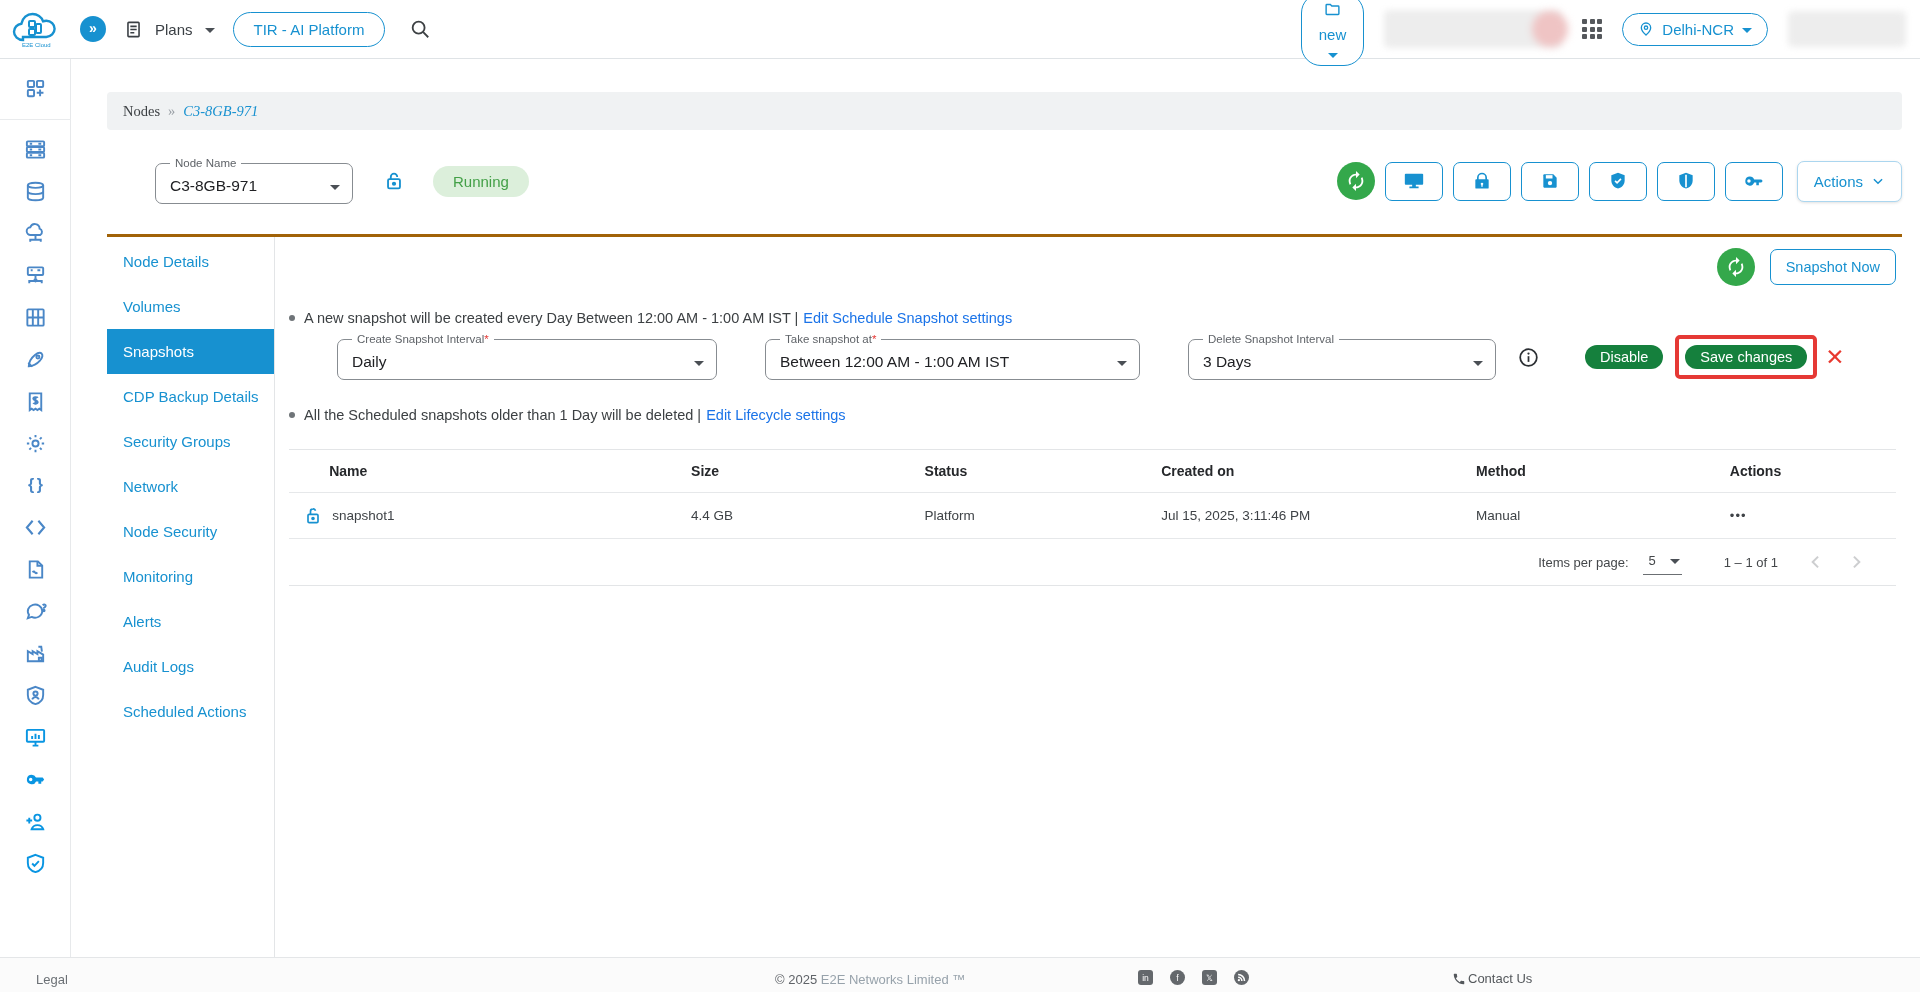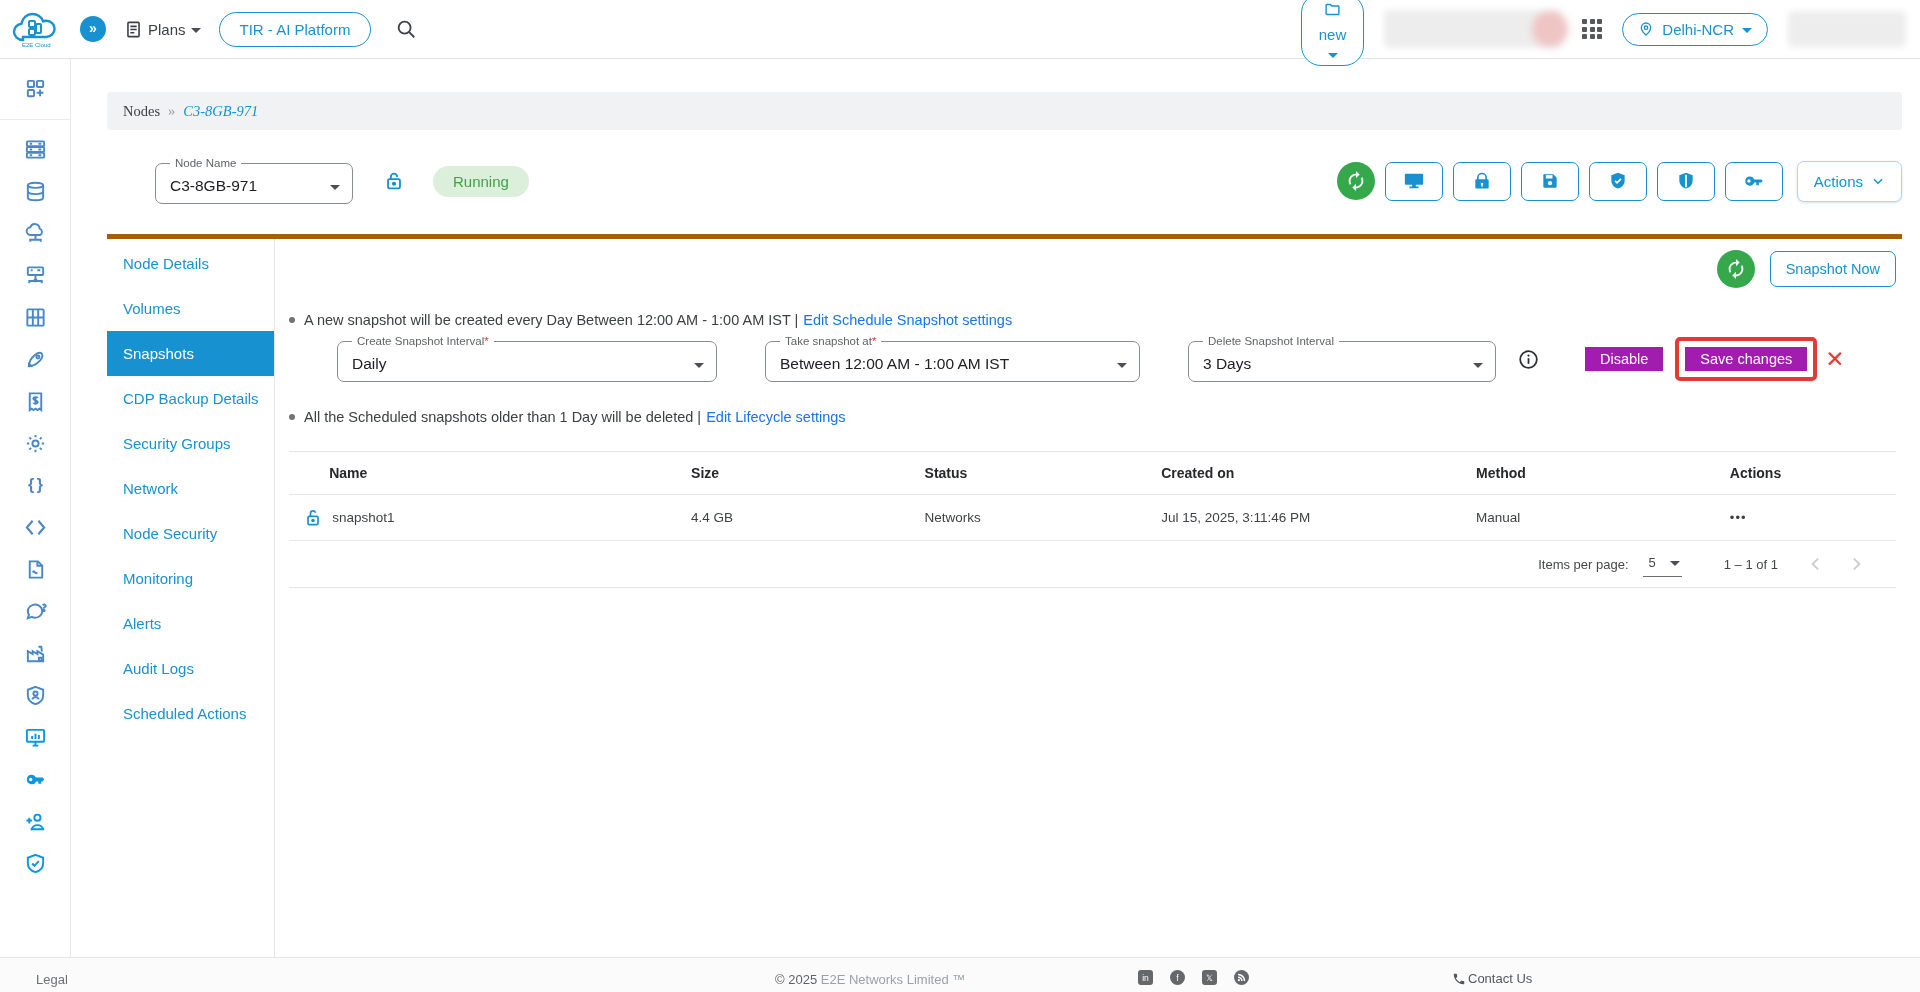"Plans" .plans { gap: 5px -> 12px }
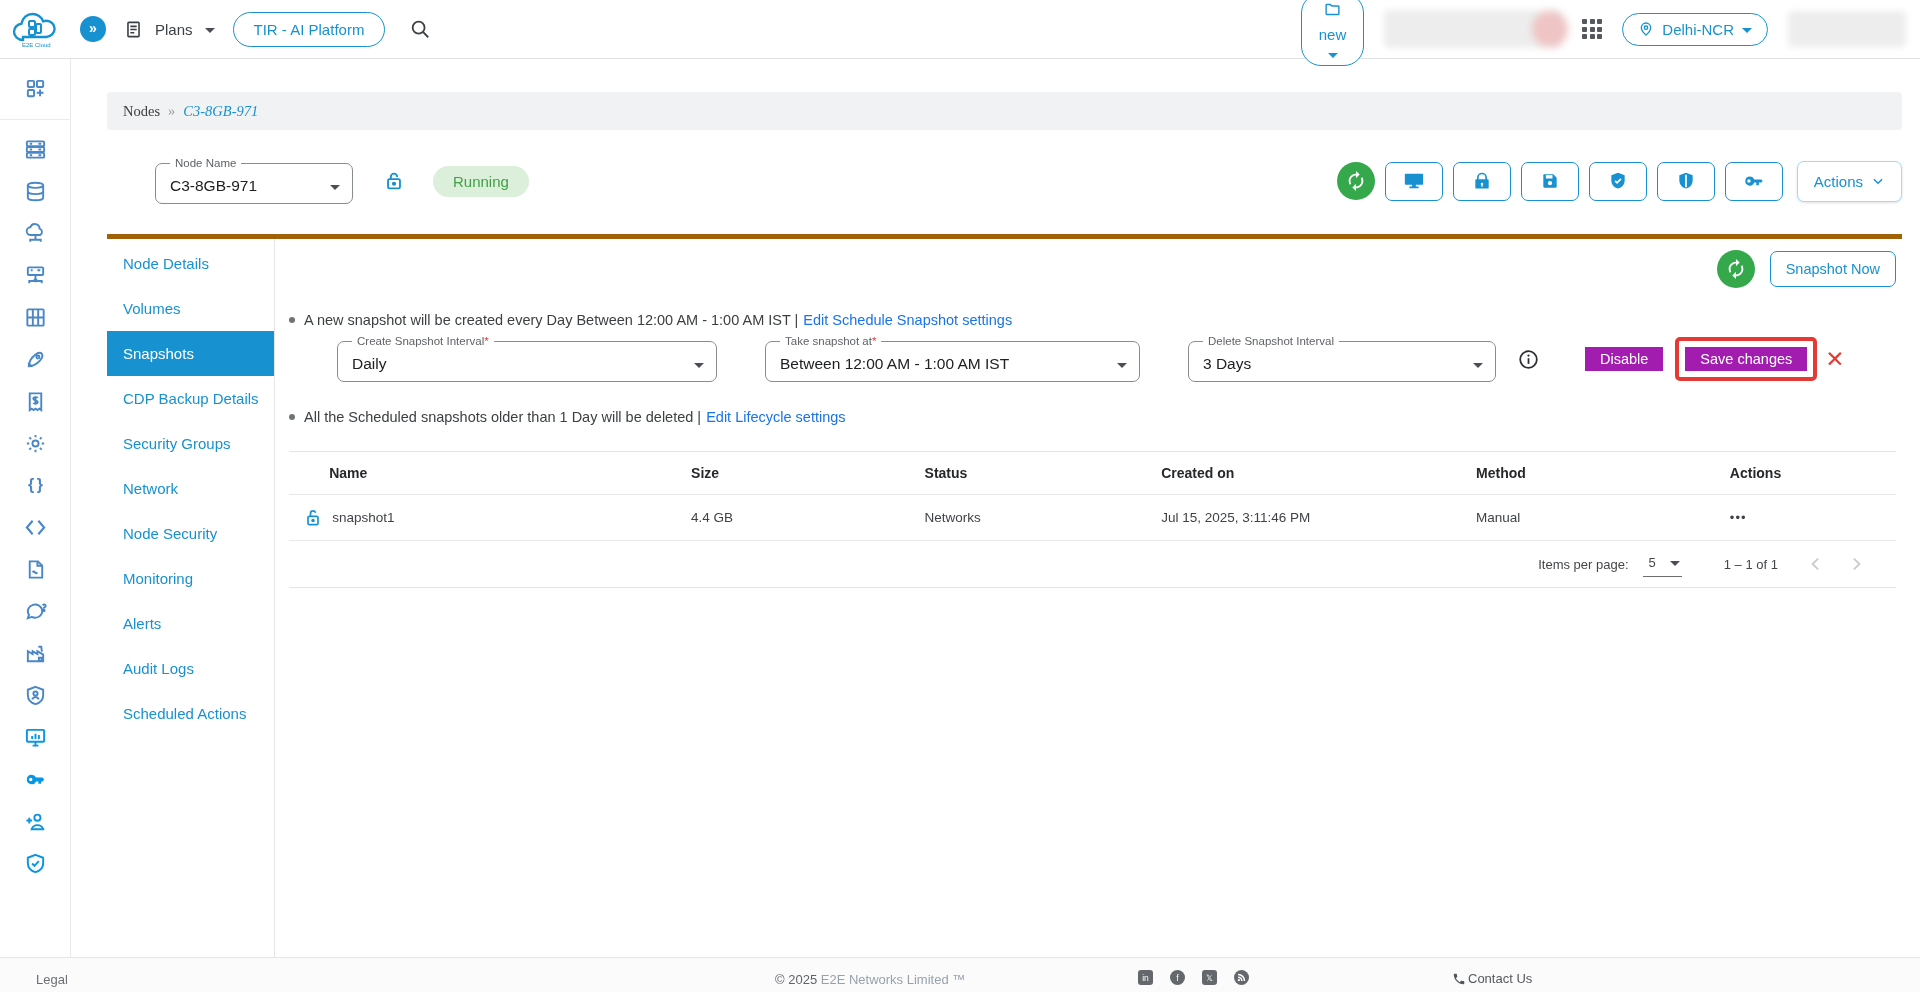"Node Details" .panel { border-top: 5px solid #a16207 -> 3px solid #a16207 }
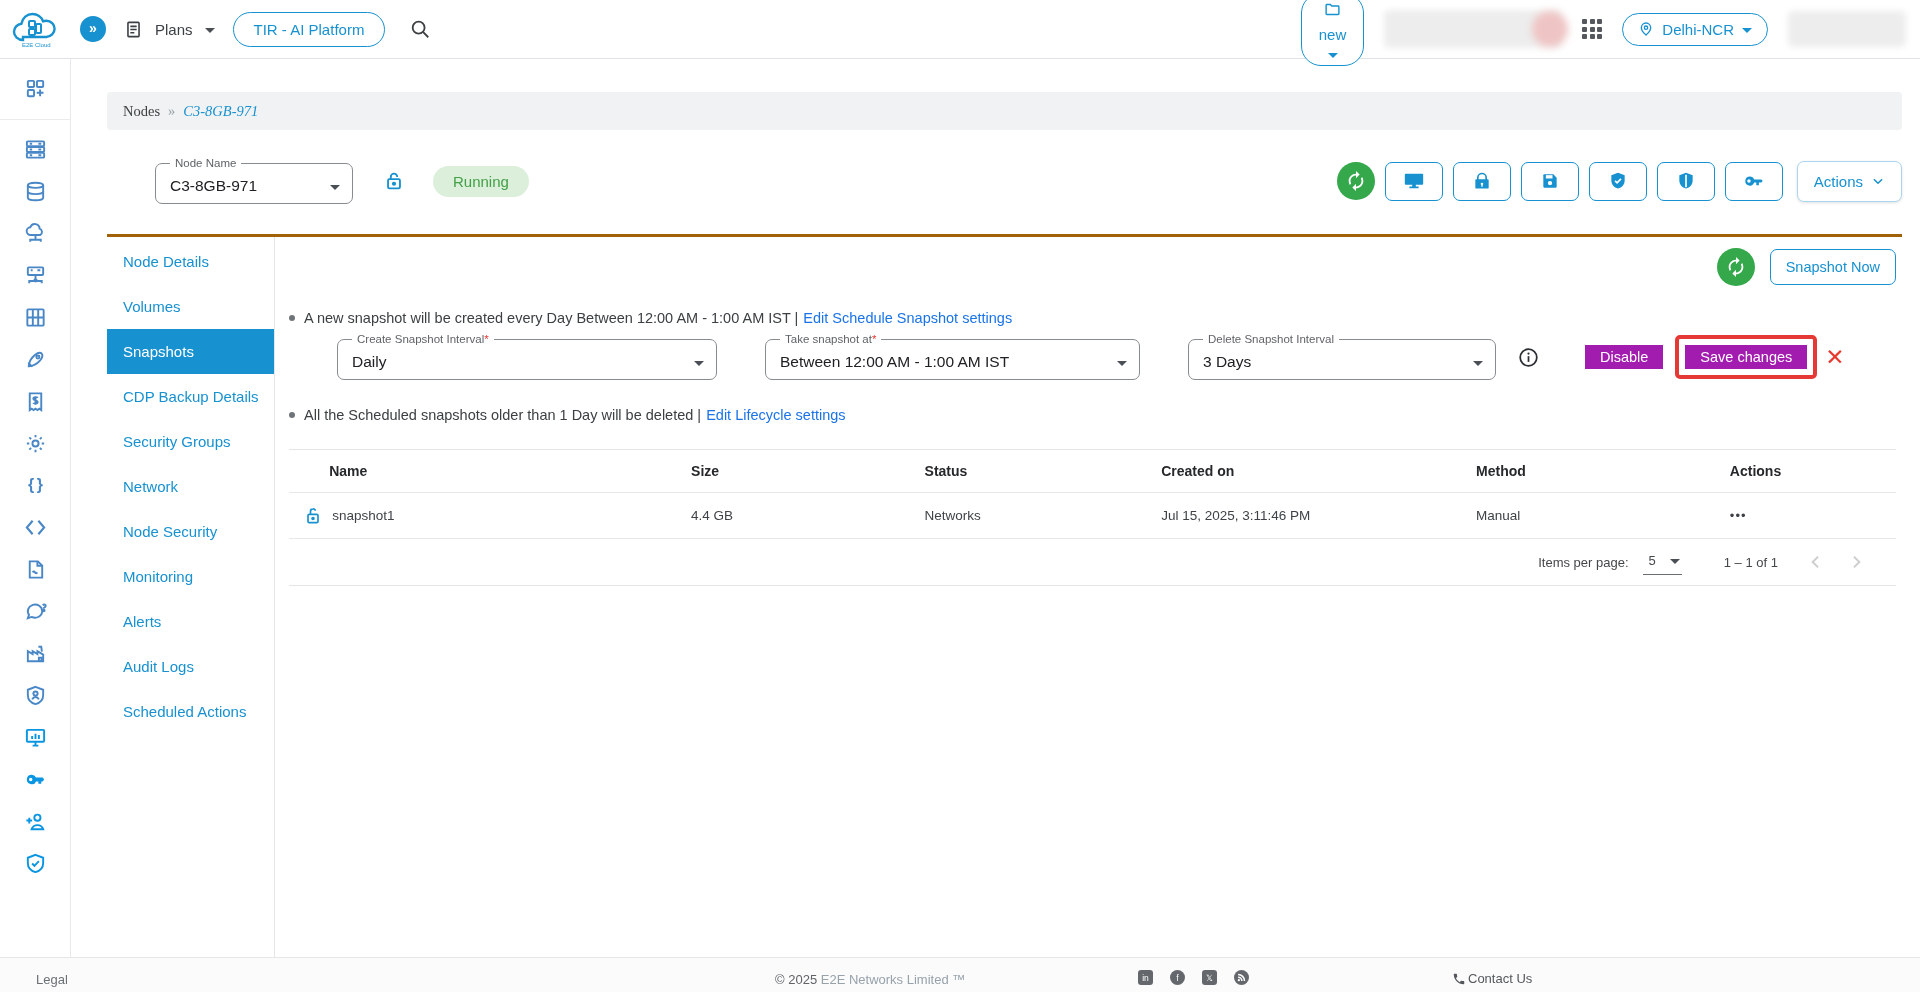"Disable" .btn-fill { background: #a21caf -> #15803d; border-radius: 0 -> 12px }
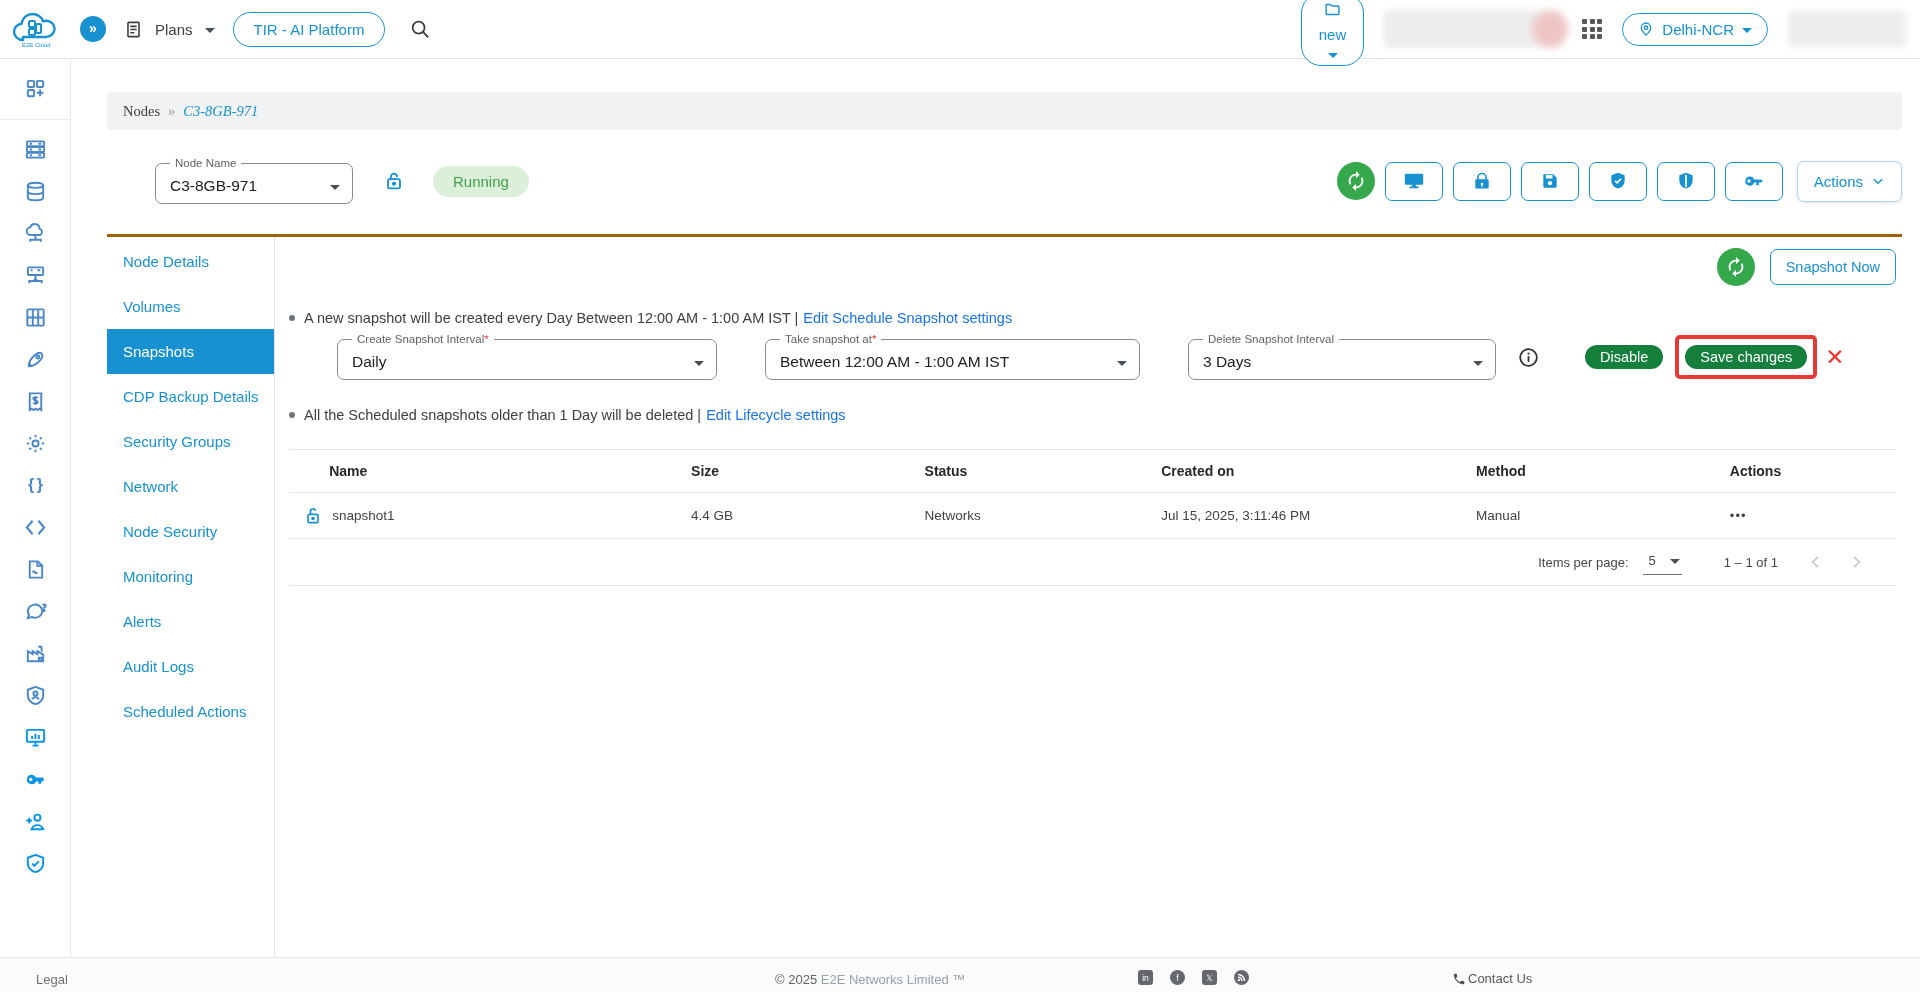"Networks" span { text: Networks -> Platform }
